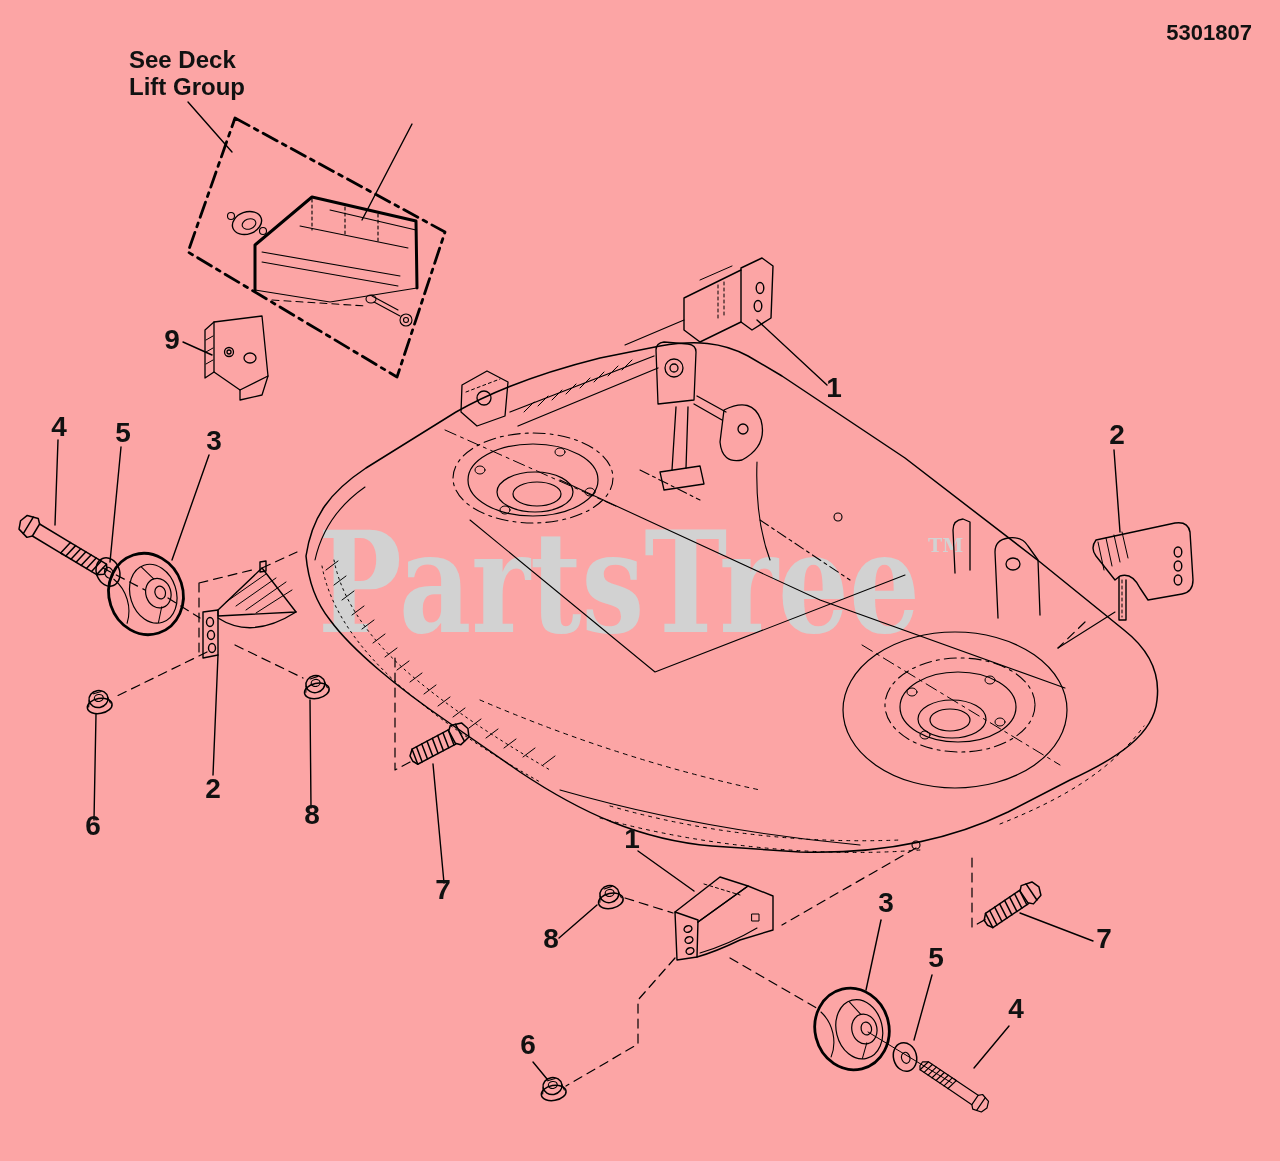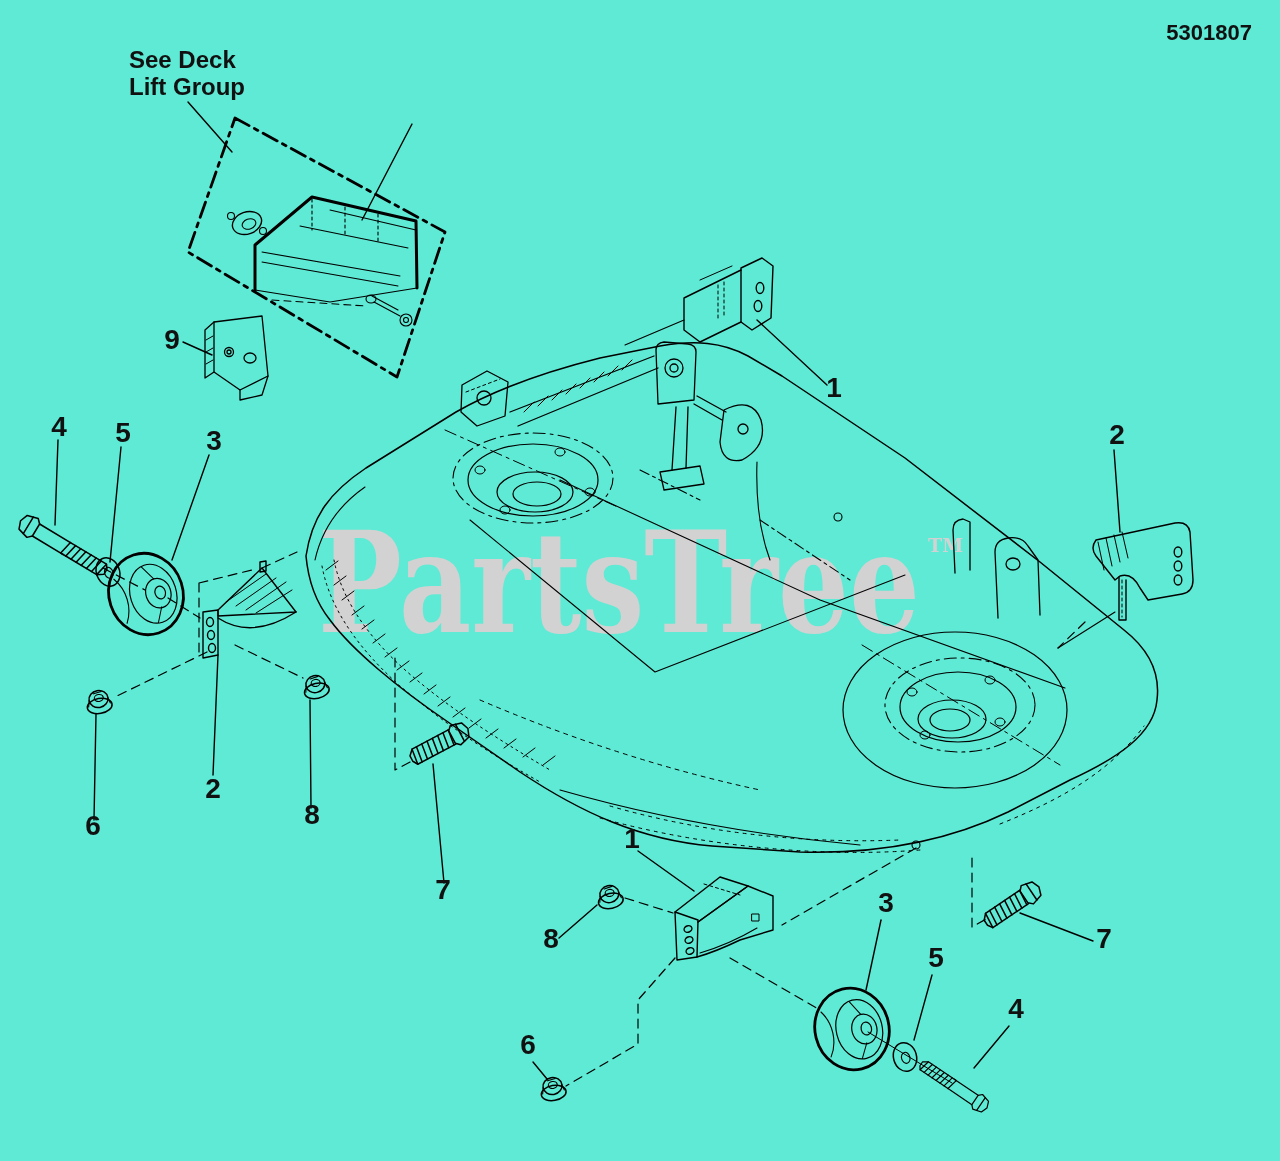"5301807" .page { background: #5eead4 -> #fca5a5 }
